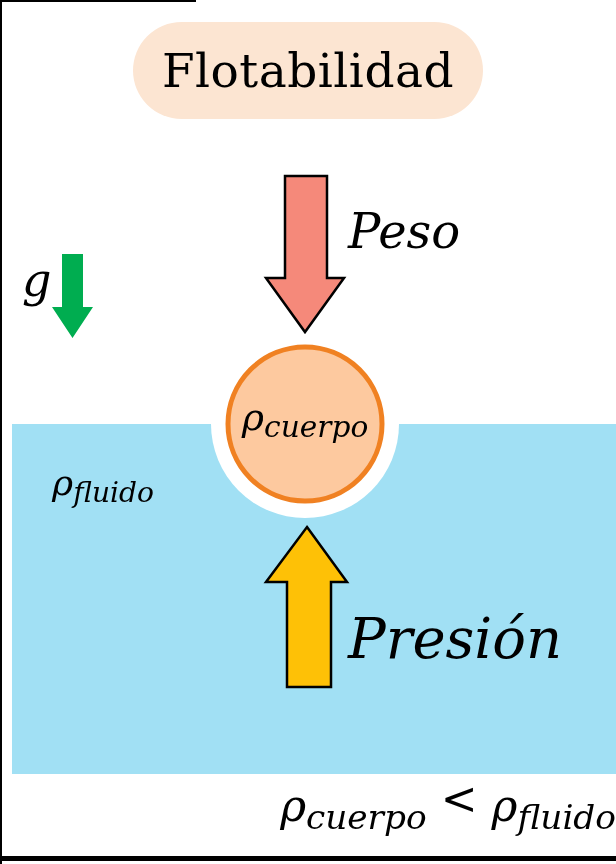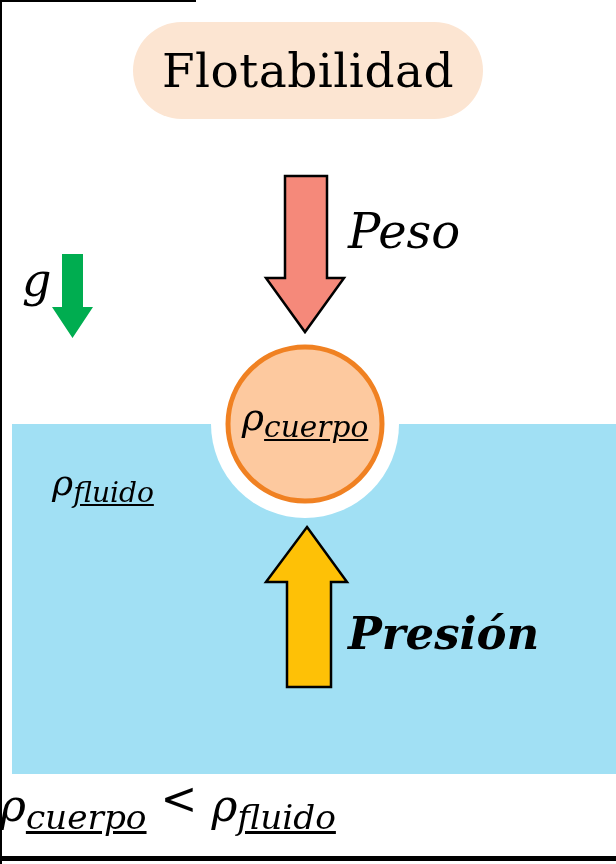"cuerpo" .math .sub { text-decoration: underline -> none }
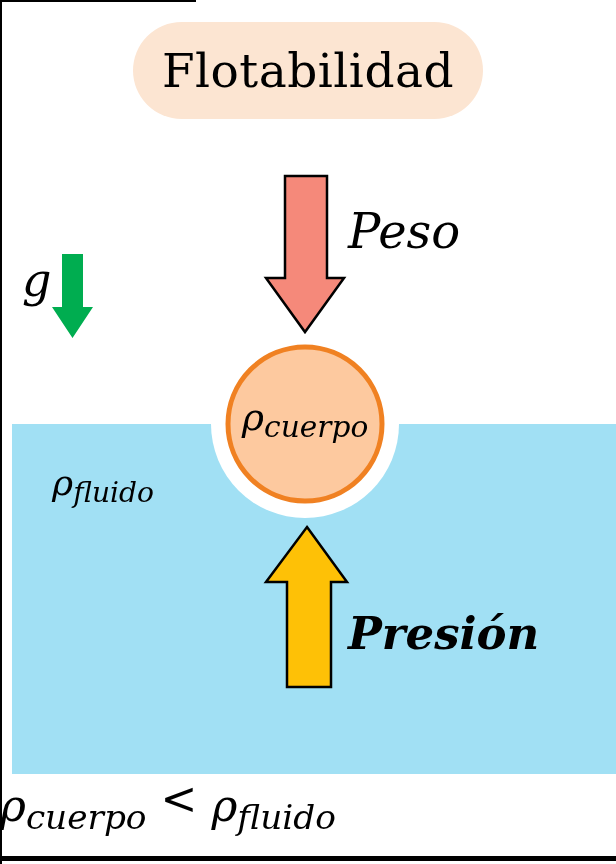"Presión" .label-presion { font-size: 45px -> 56px; font-weight: bold -> none }
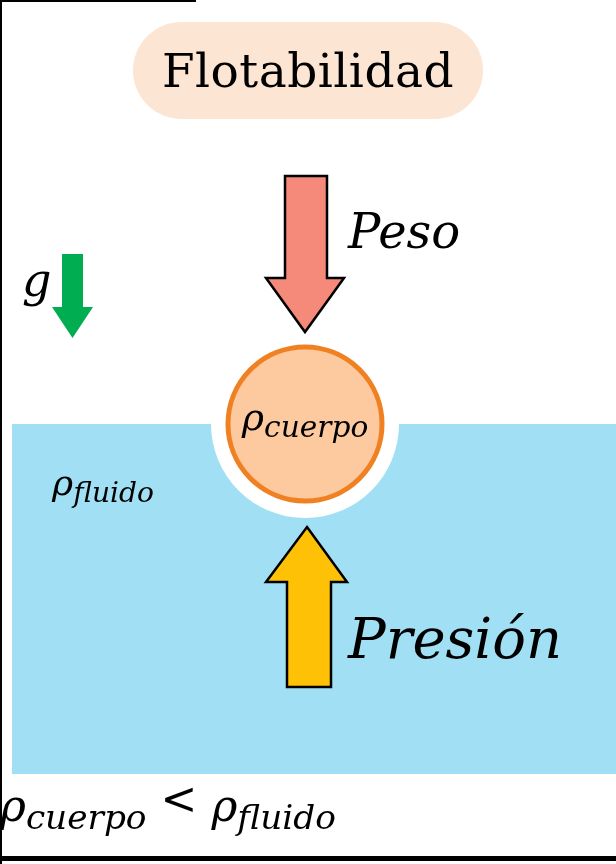"ρcuerpo < ρfluido" .conclusion { text-align: left -> right }
